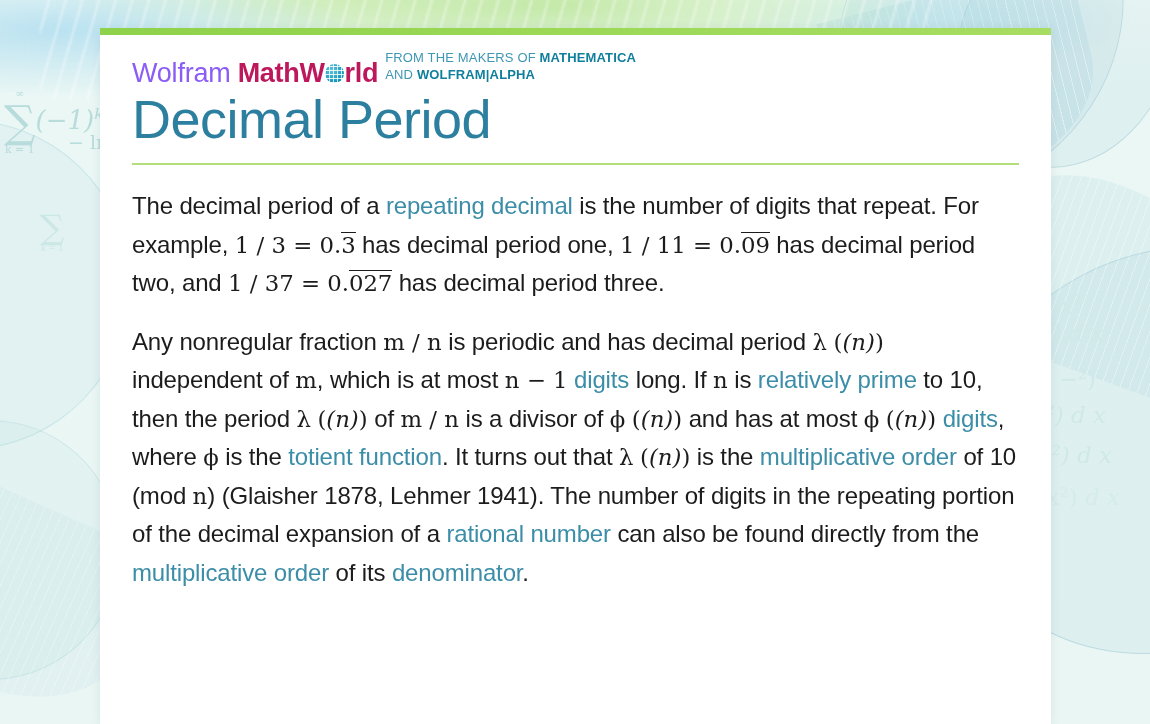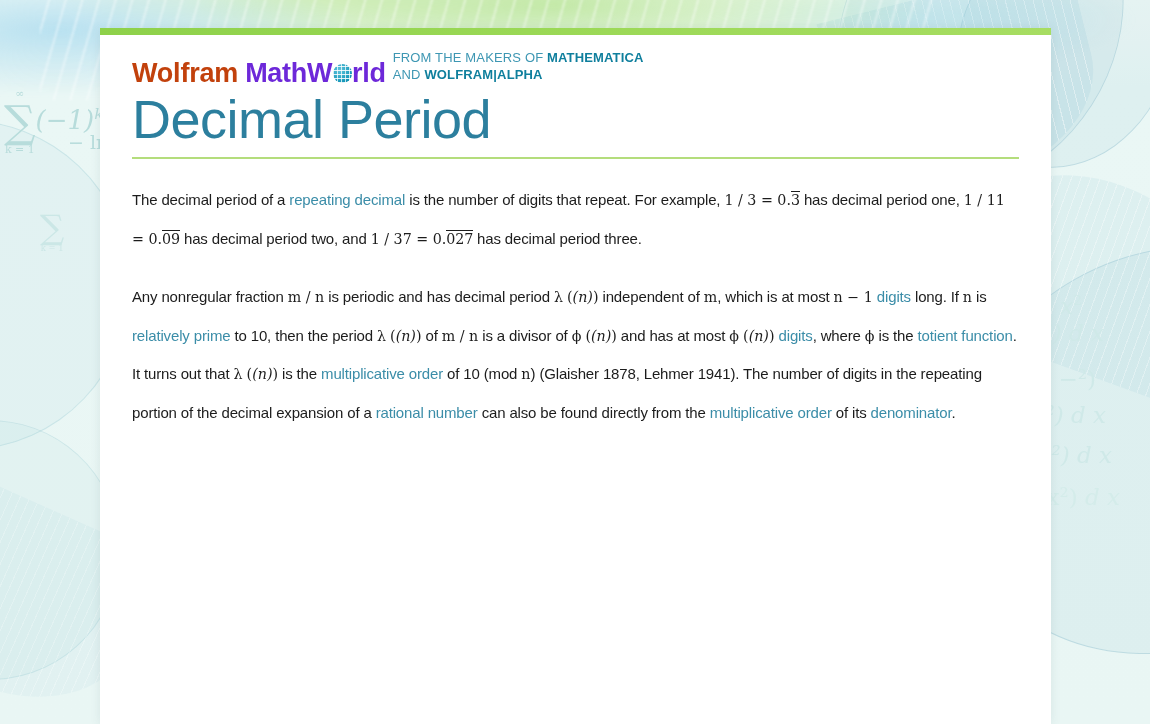"Wolfram" .logo-wolfram { color: #c2410c -> #8b5cf6; font-weight: 700 -> 400 }
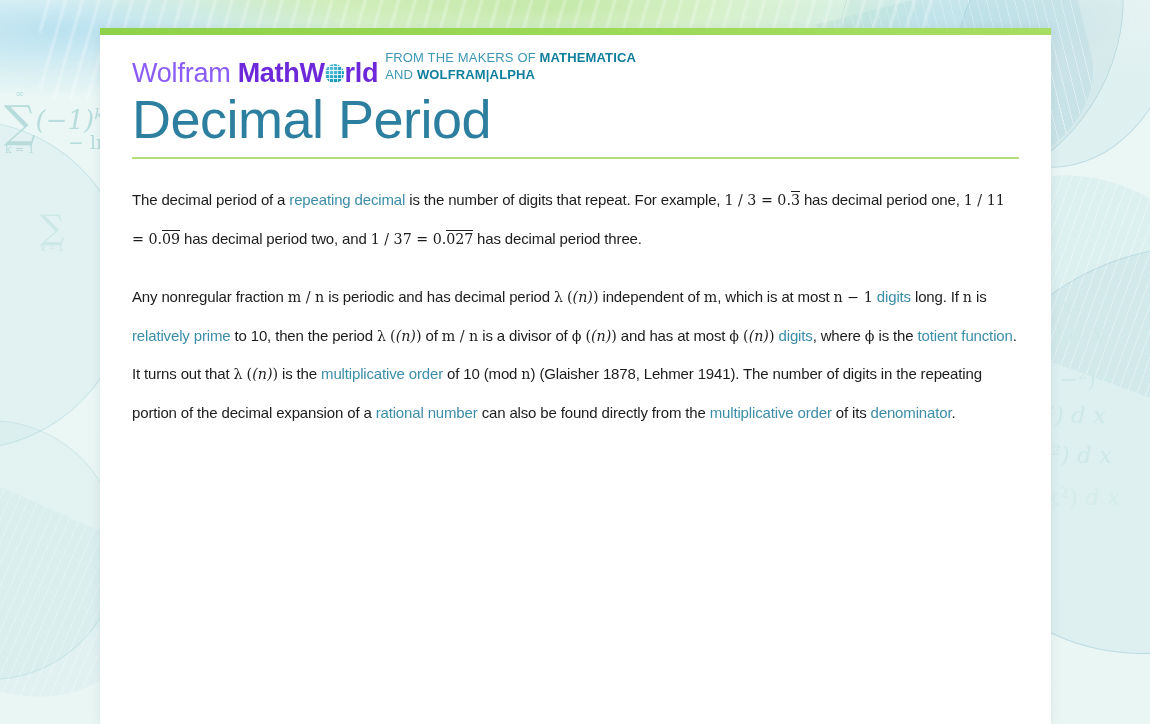"Math" .logo-mathworld { color: #6d28d9 -> #be185d }
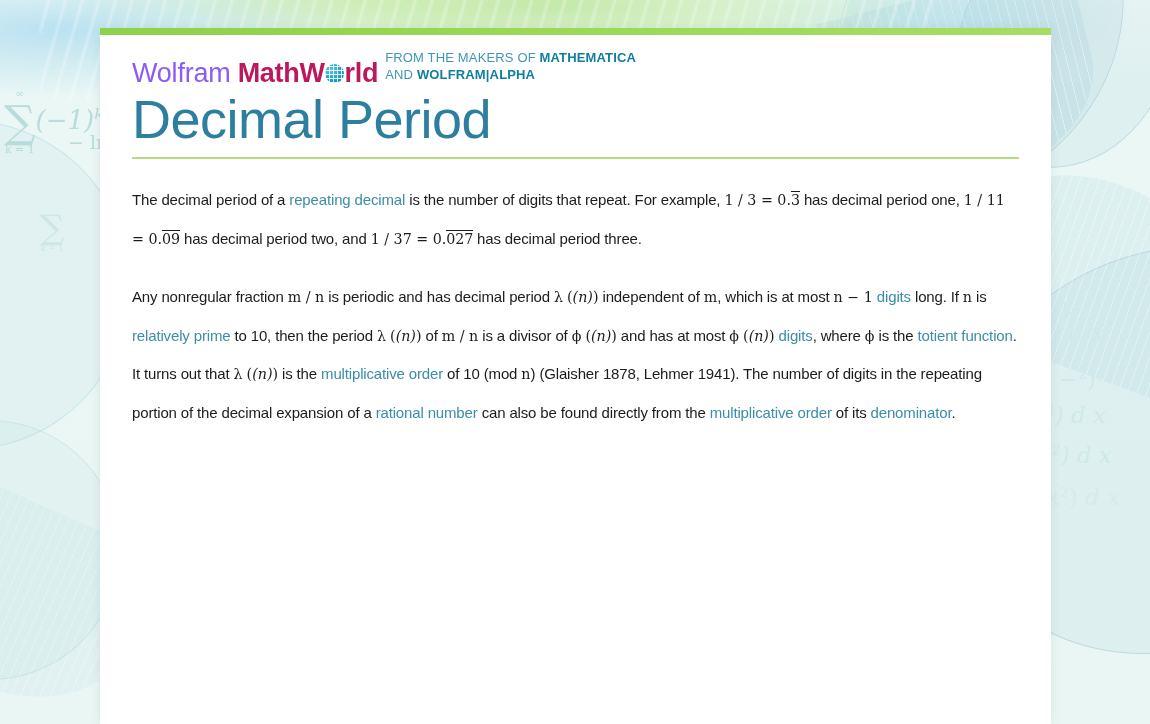"Decimal Period" #page-title { margin: 2px 0 8px 0 -> 2px 0 14px 0 }
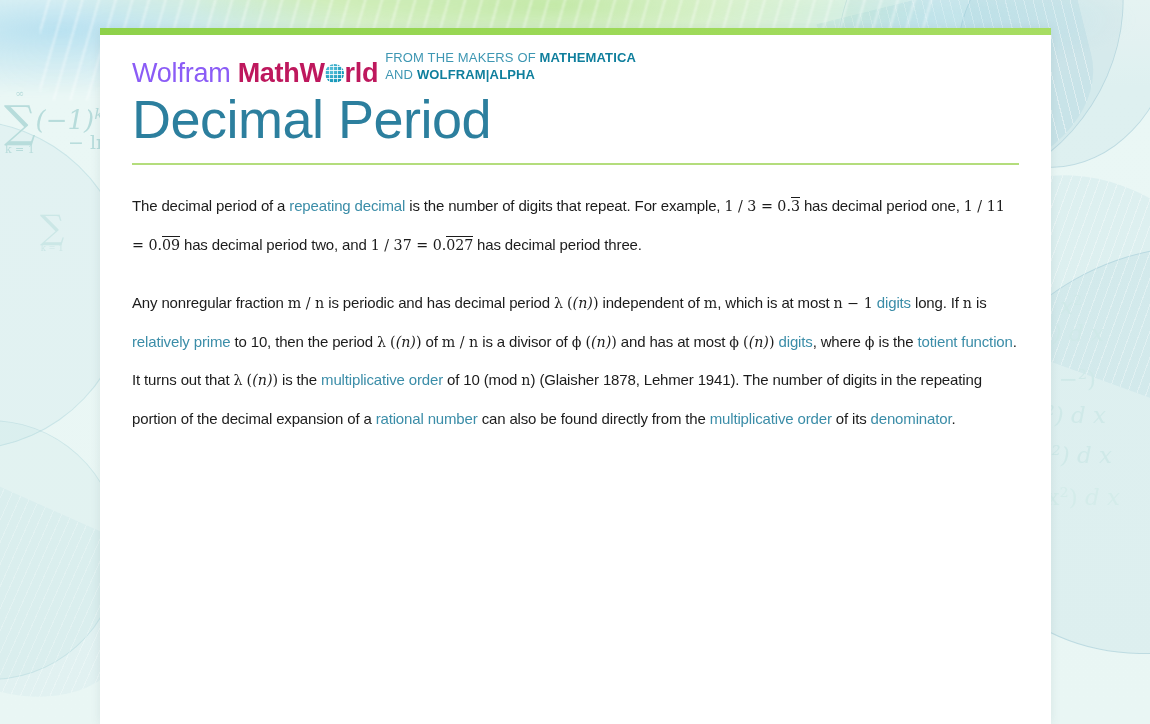"The decimal period of a" #article { font-size: 15px -> 24px }
